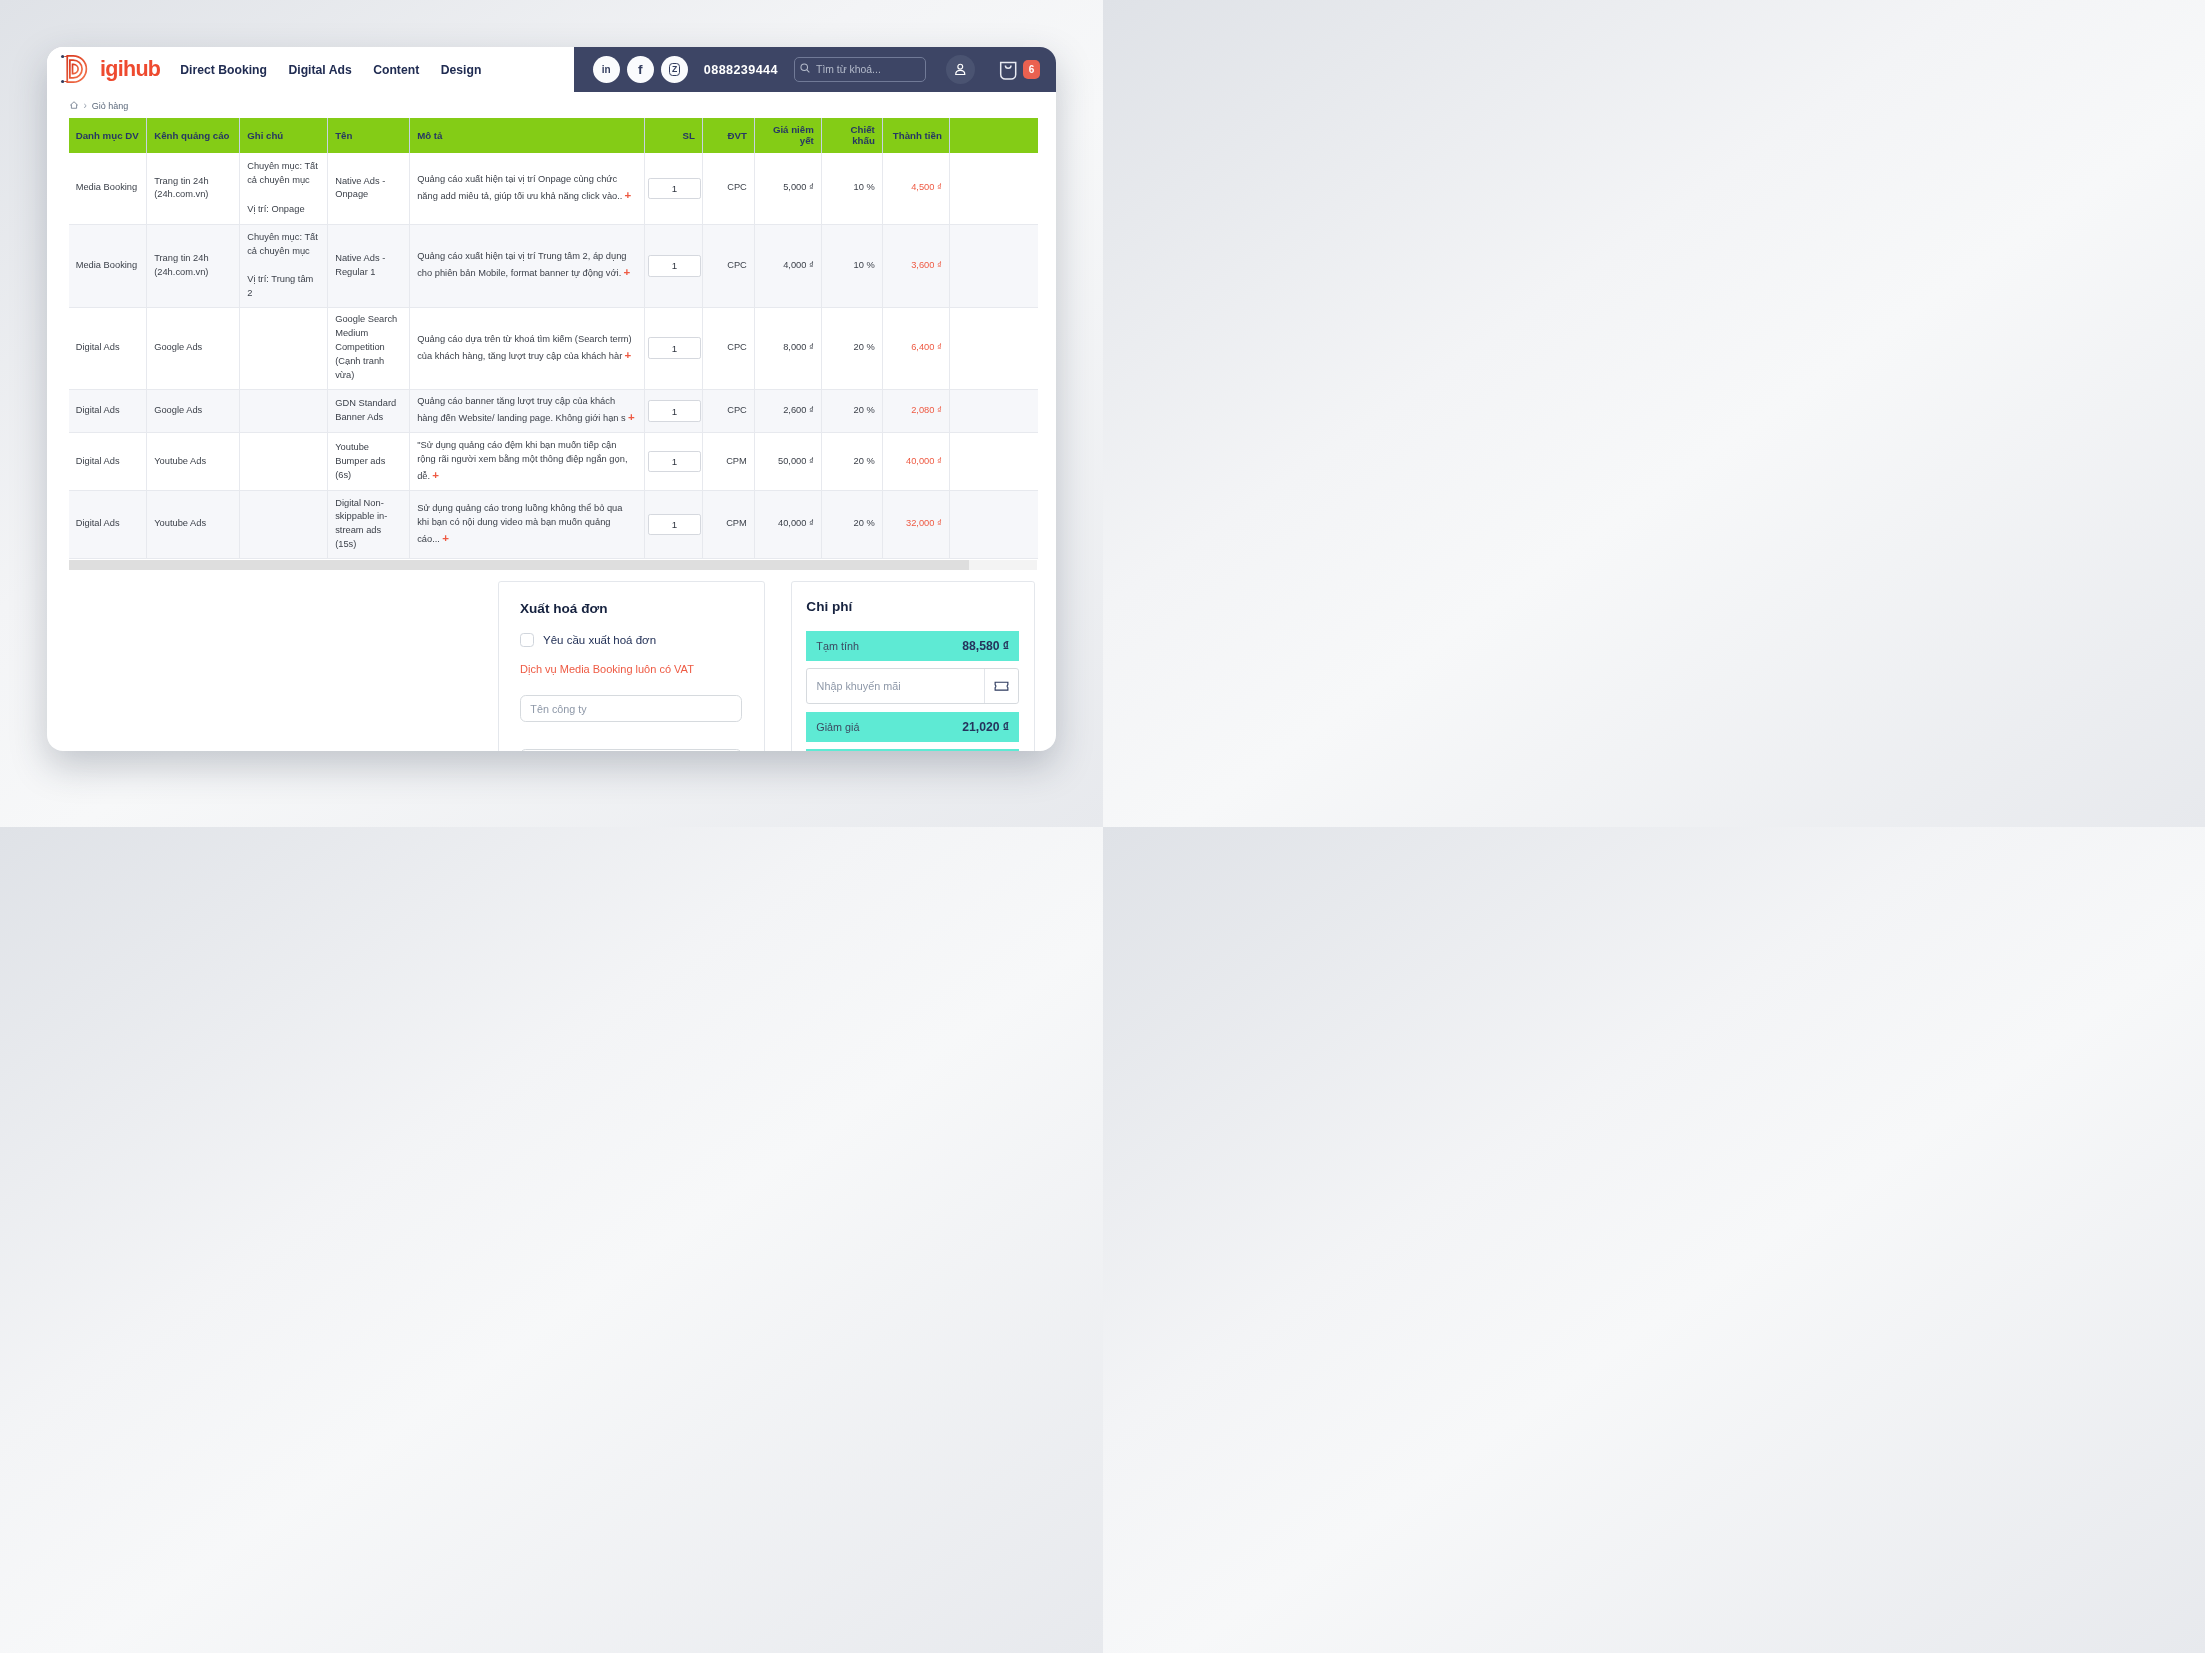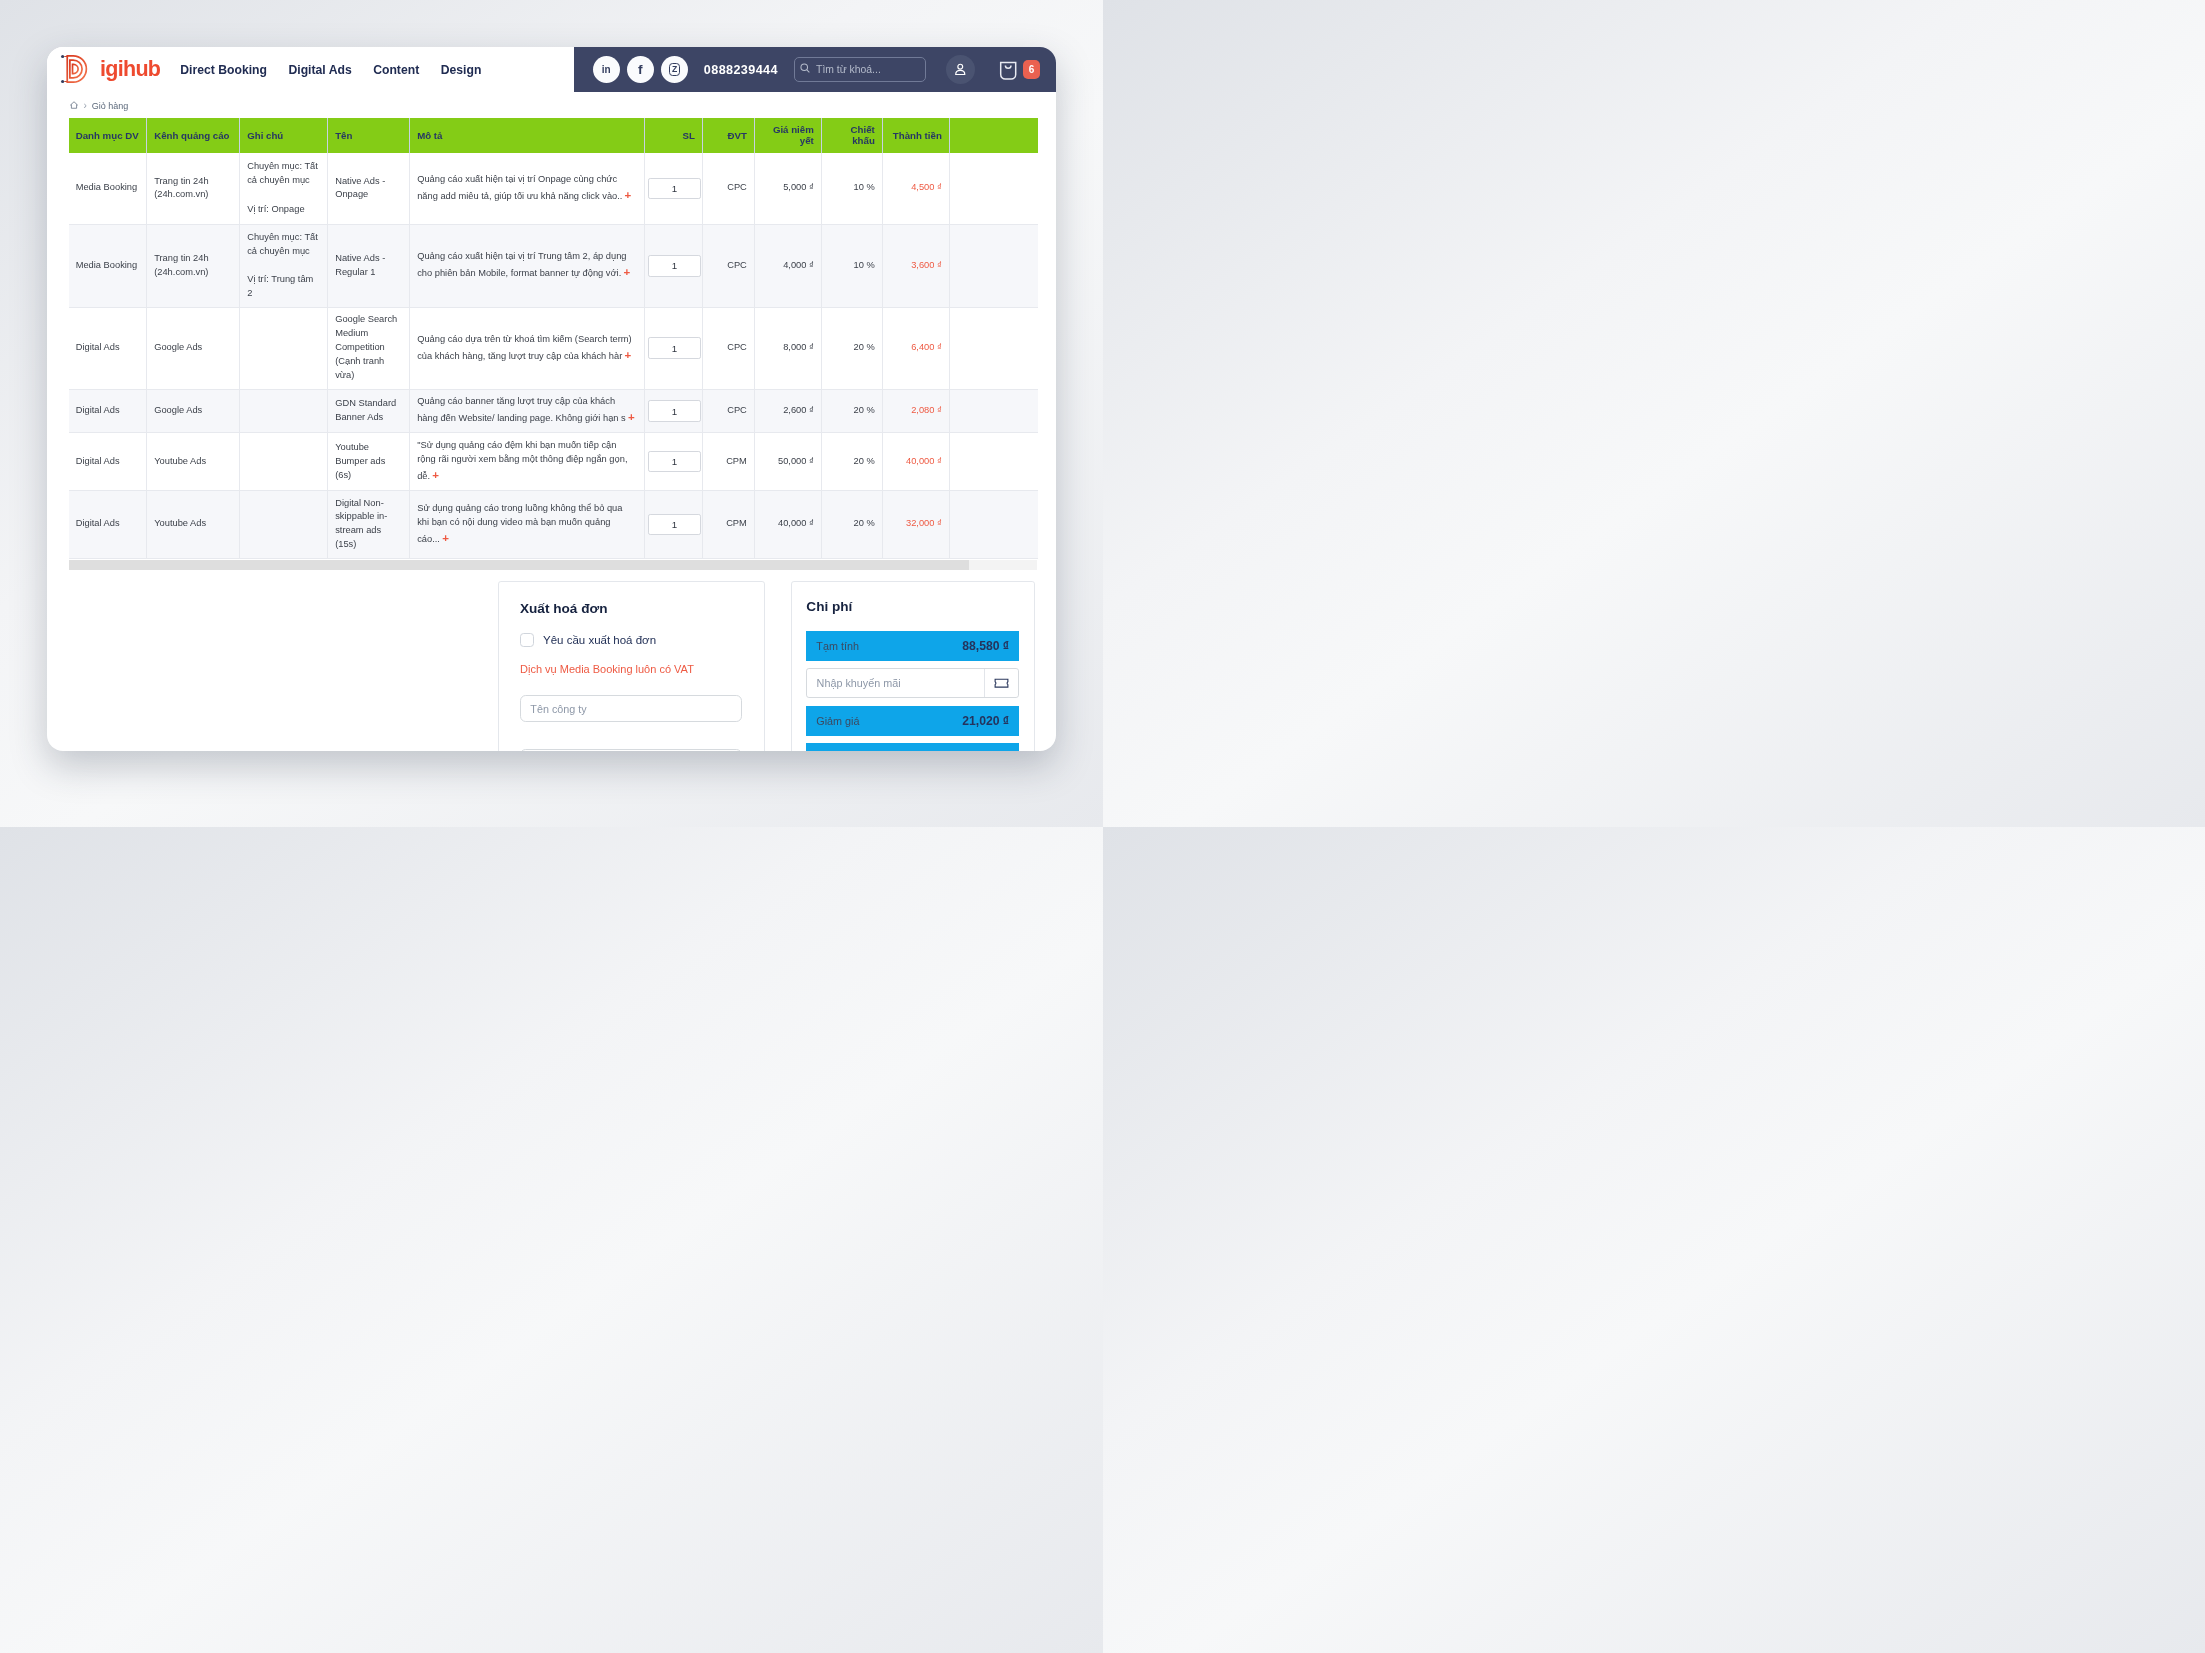"Tạm tính" .cost-row { background: #0ea5e9 -> #5eead4 }
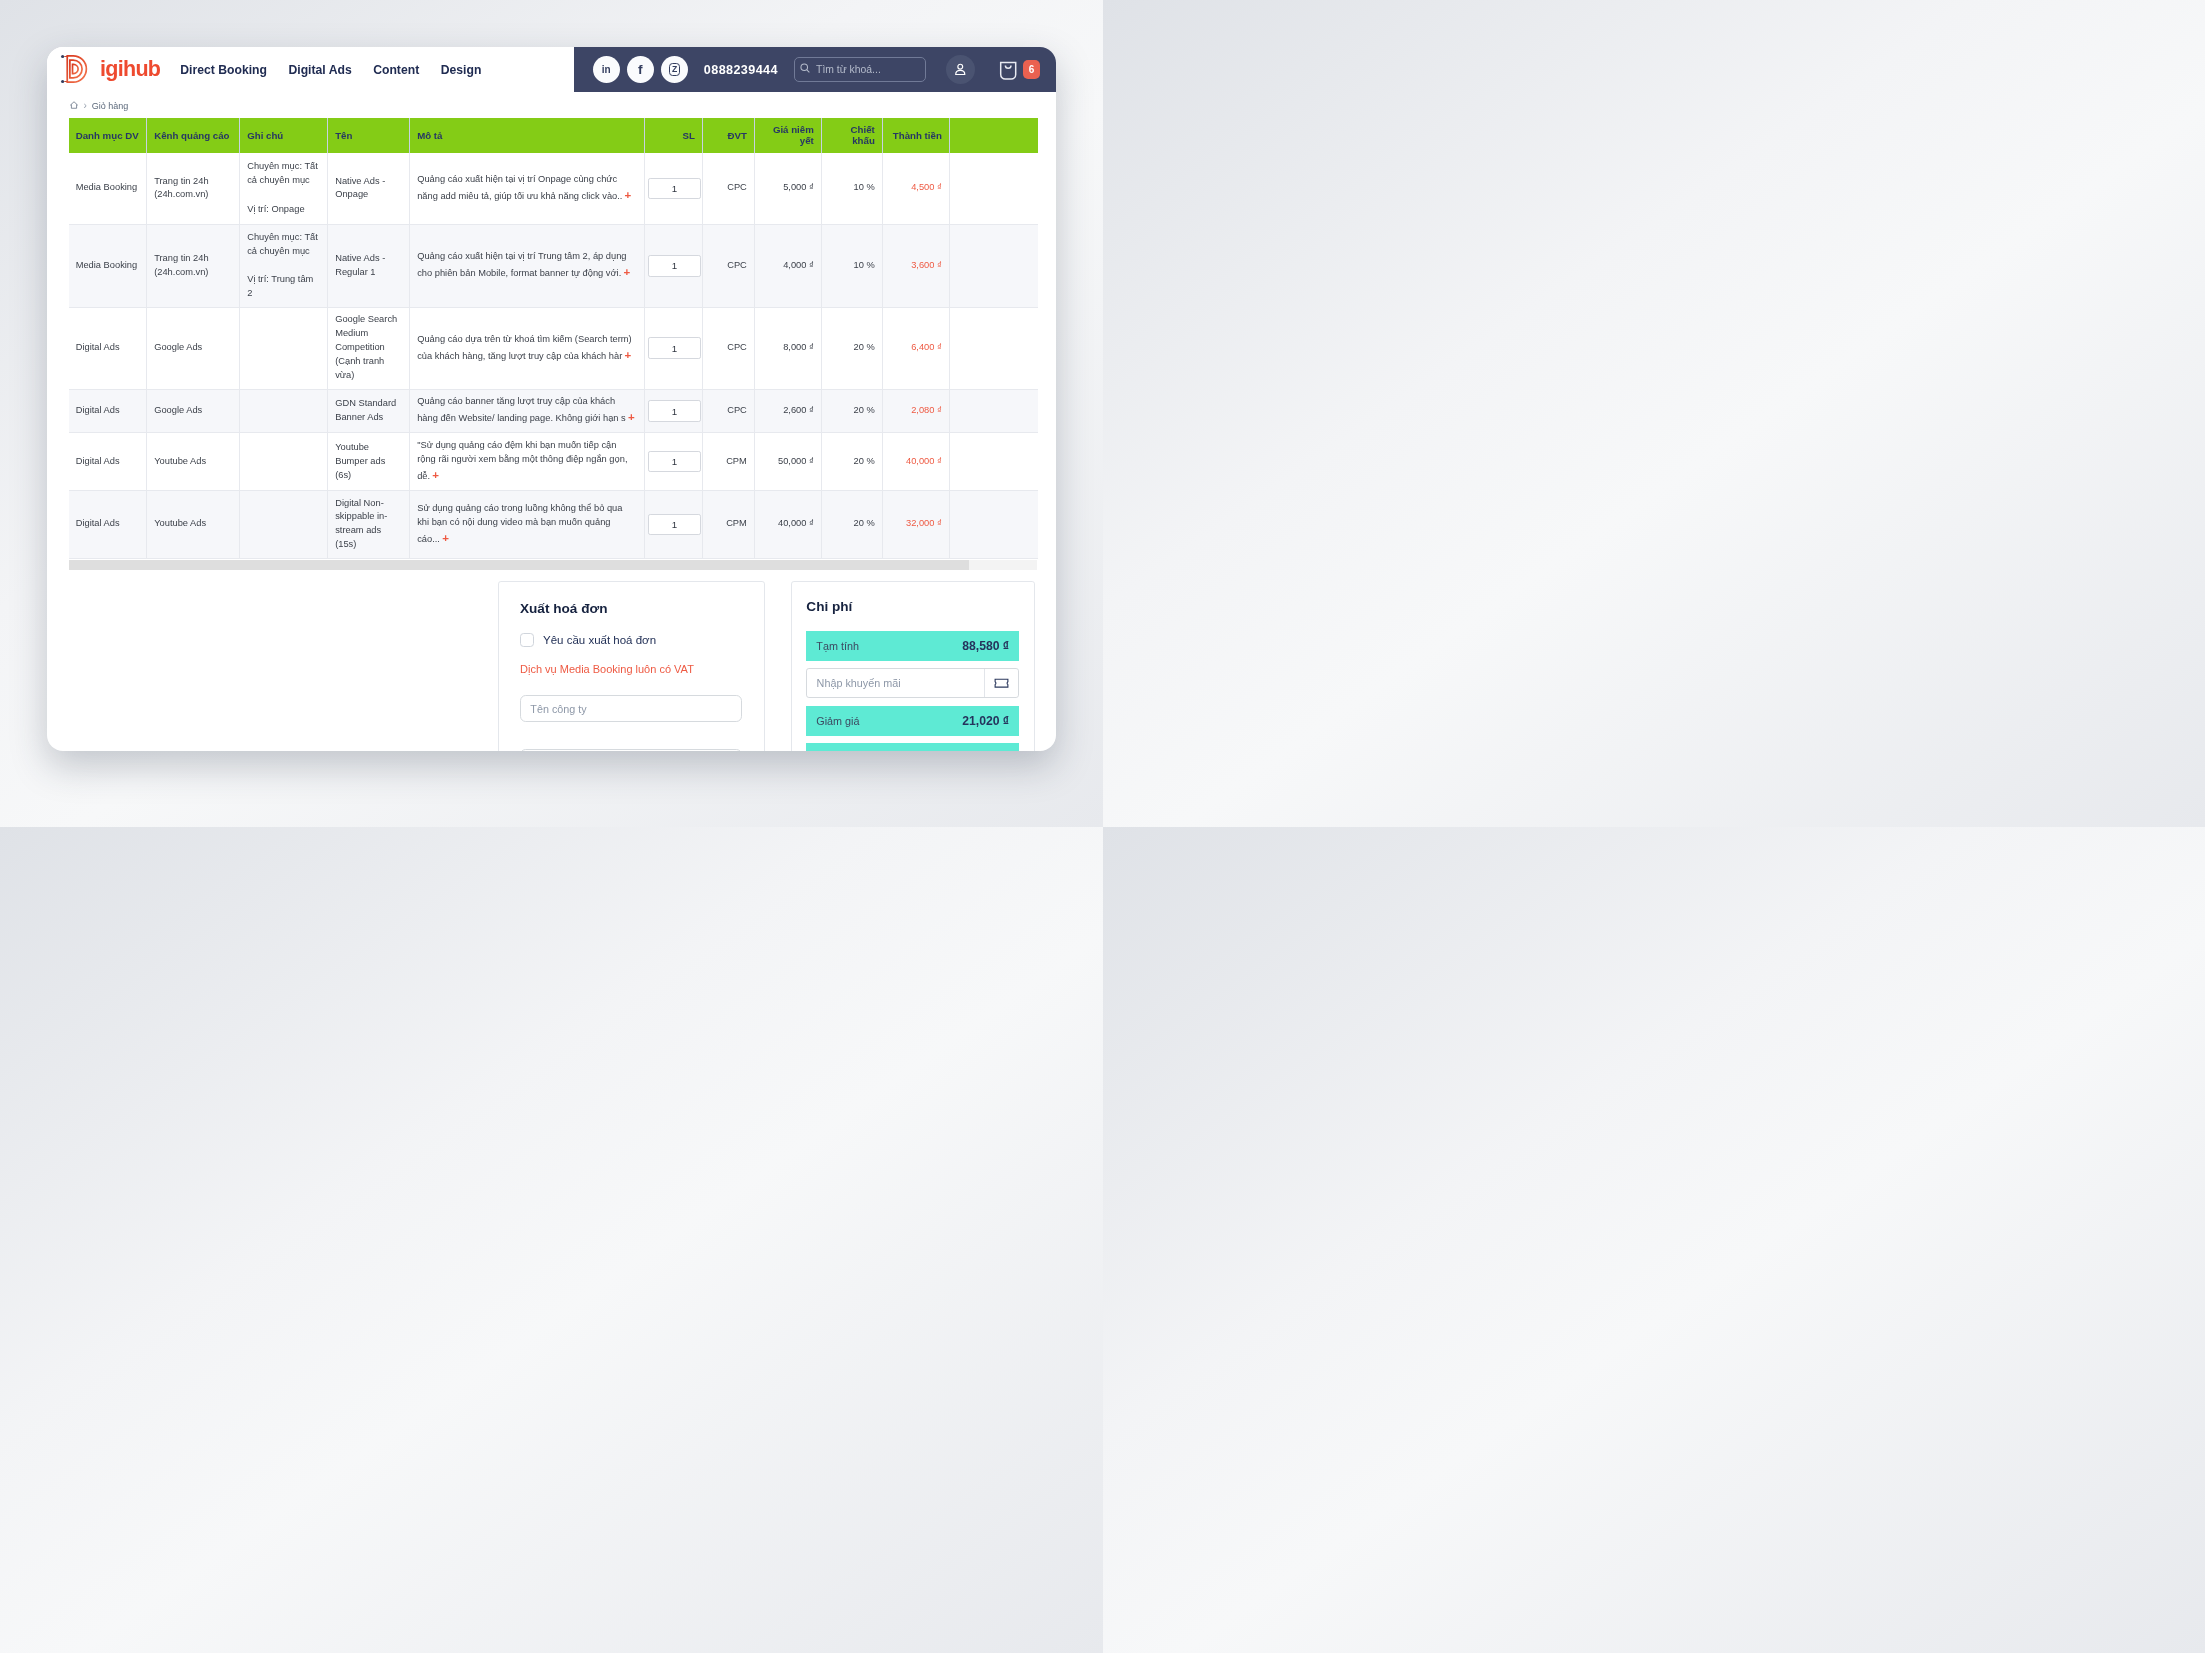"Nhập khuyến mãi" .promo { height: 30px -> 36px }
